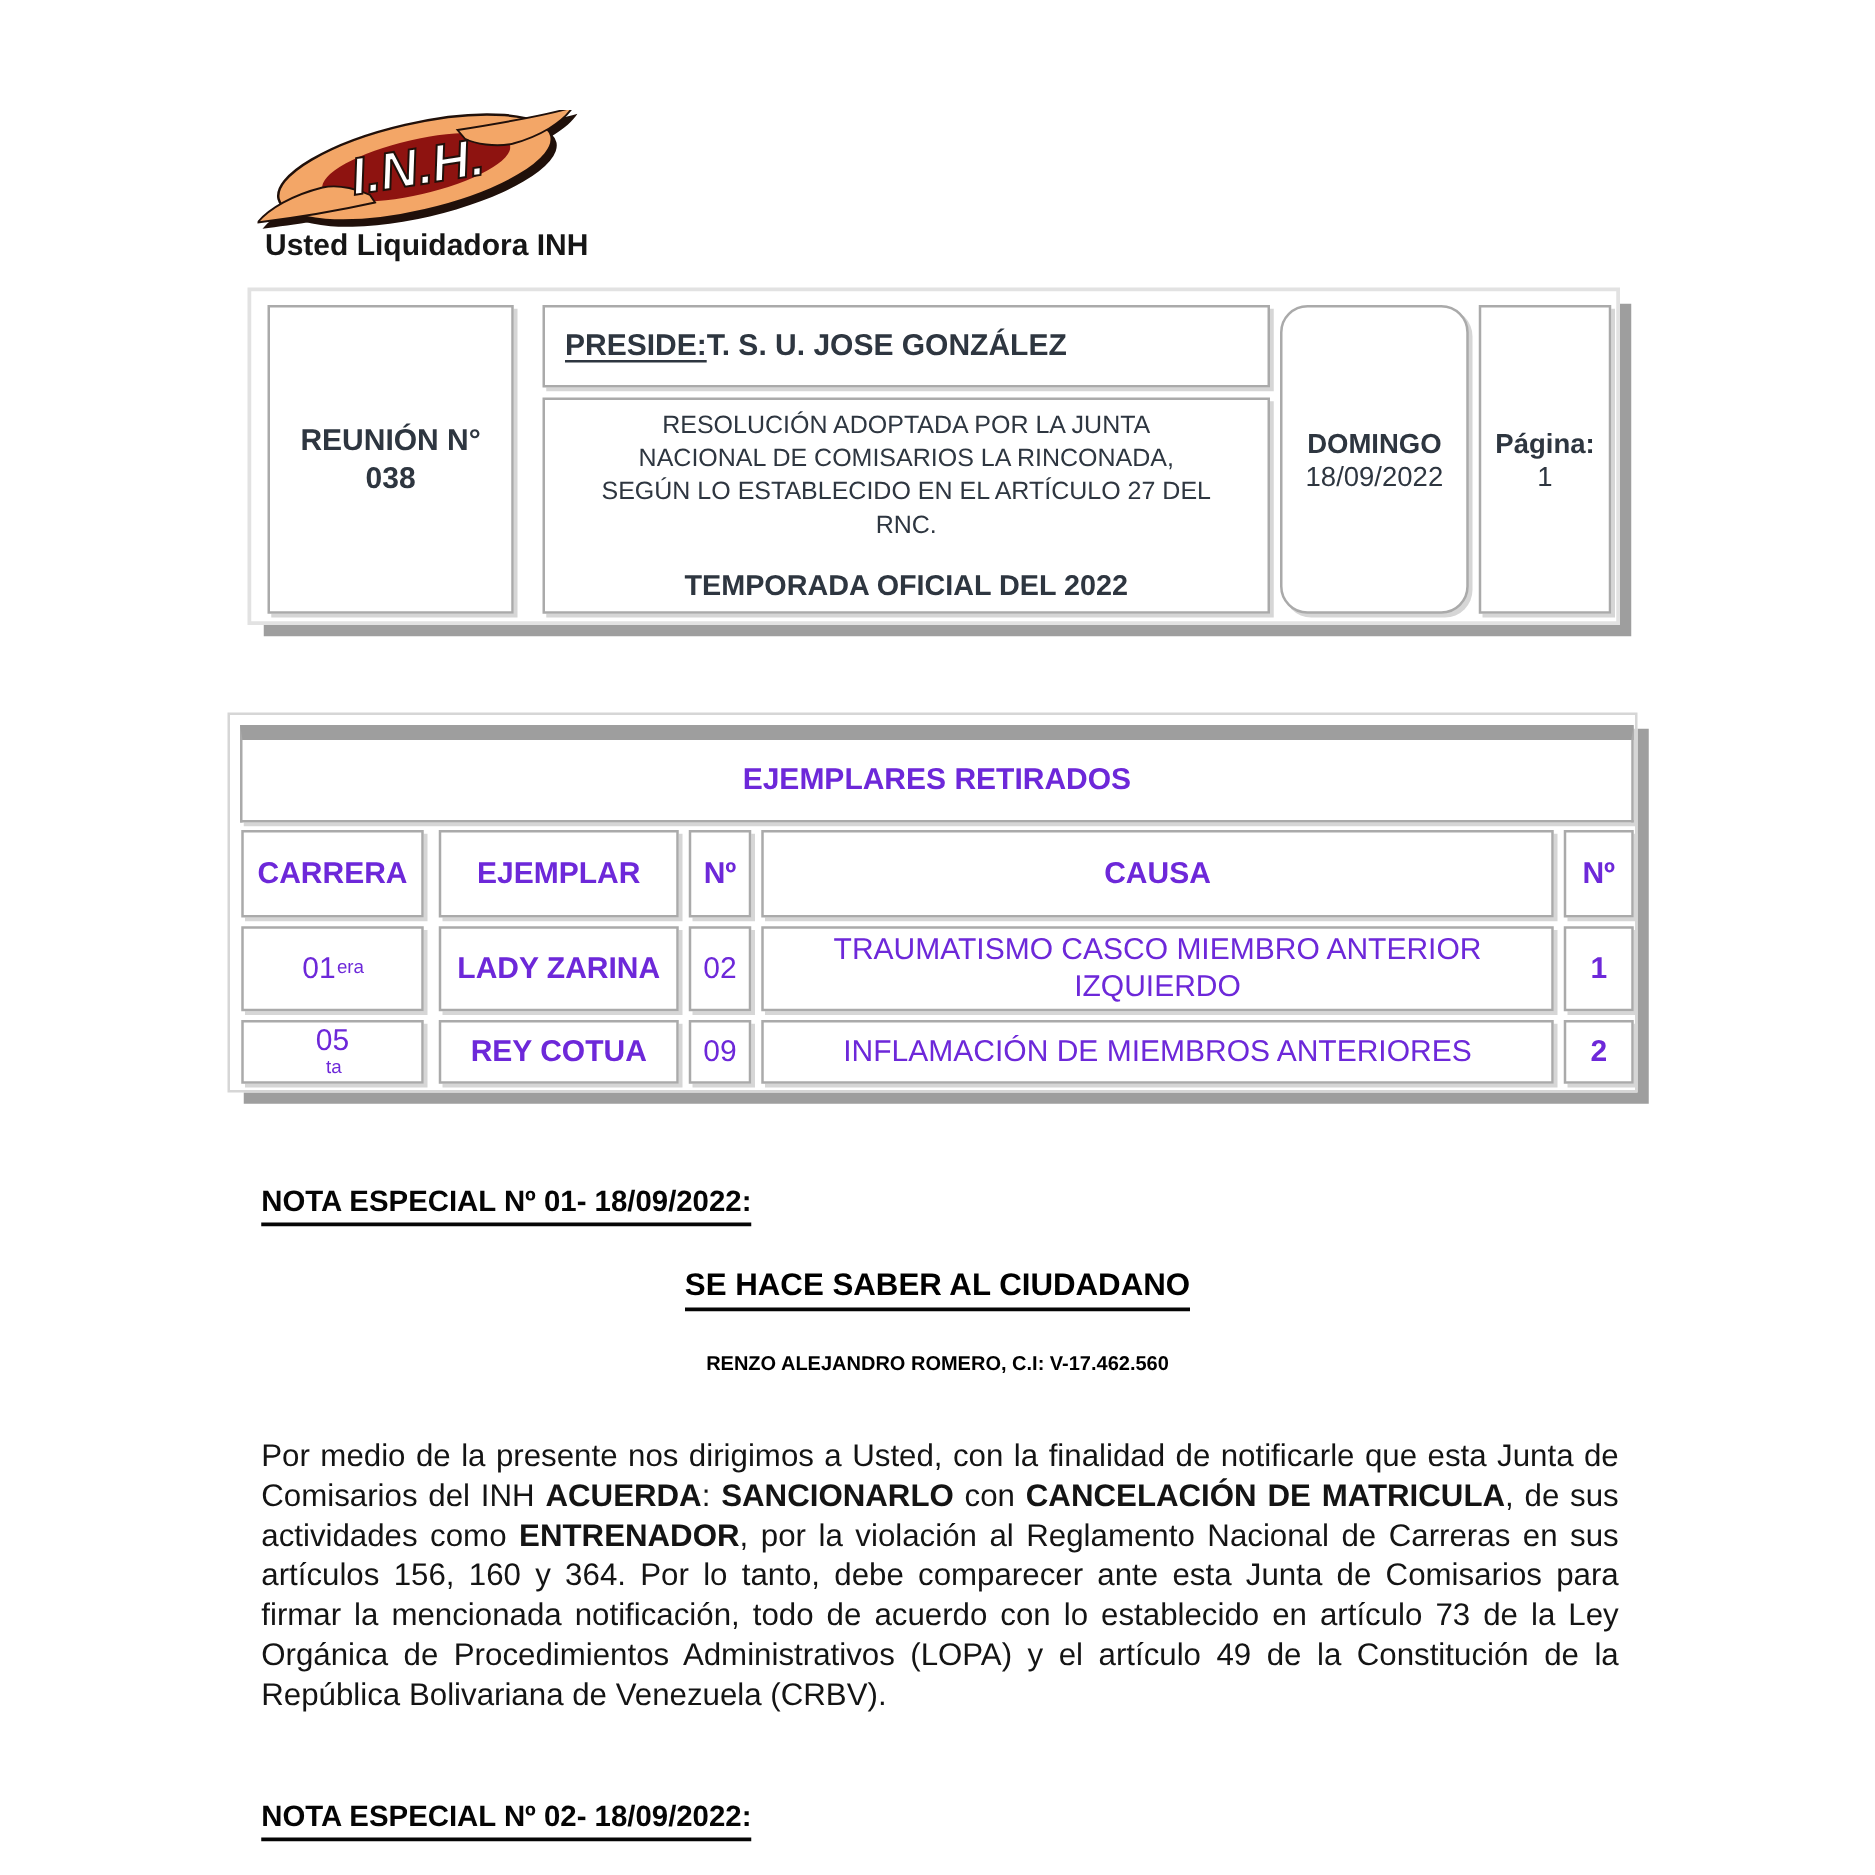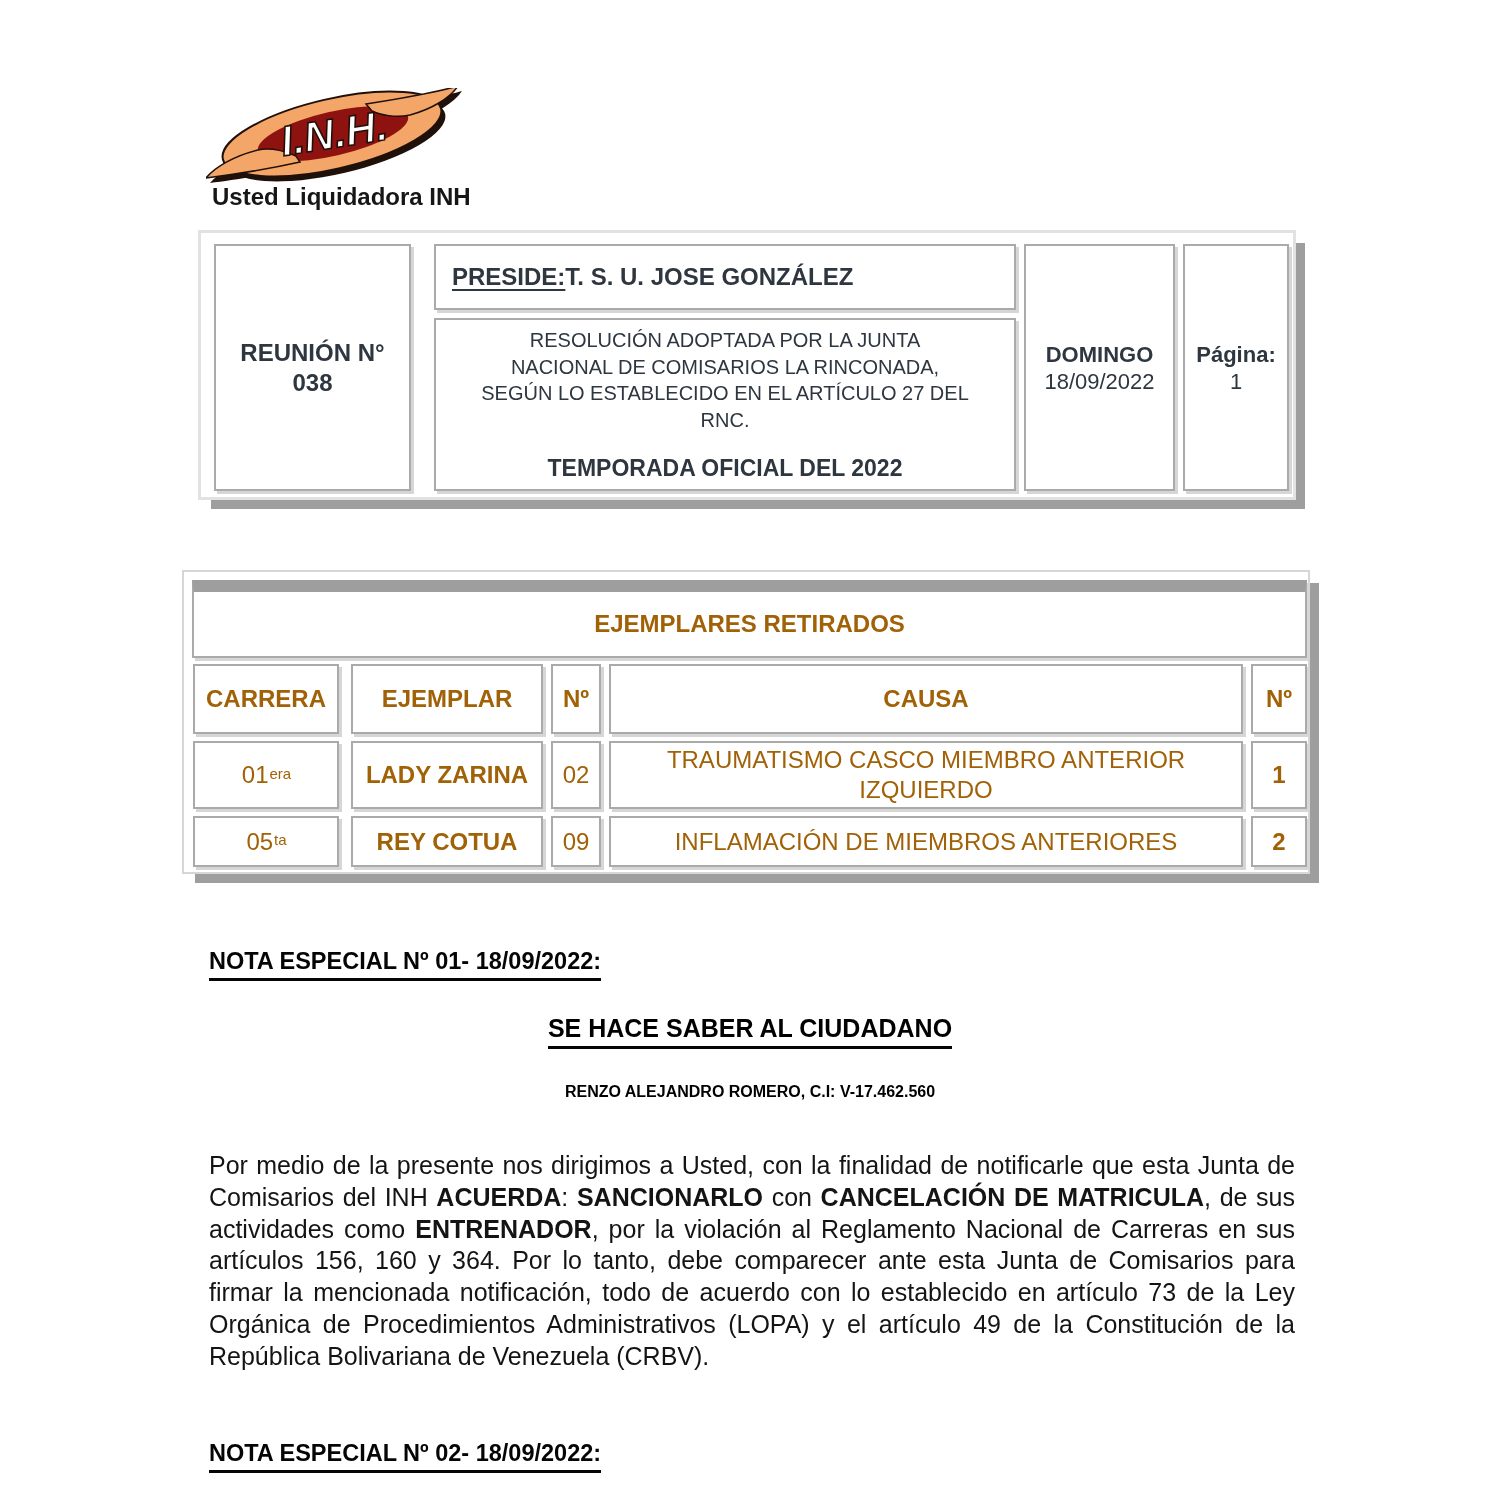"DOMINGO" .hdr-date { border-radius: none -> 22px }
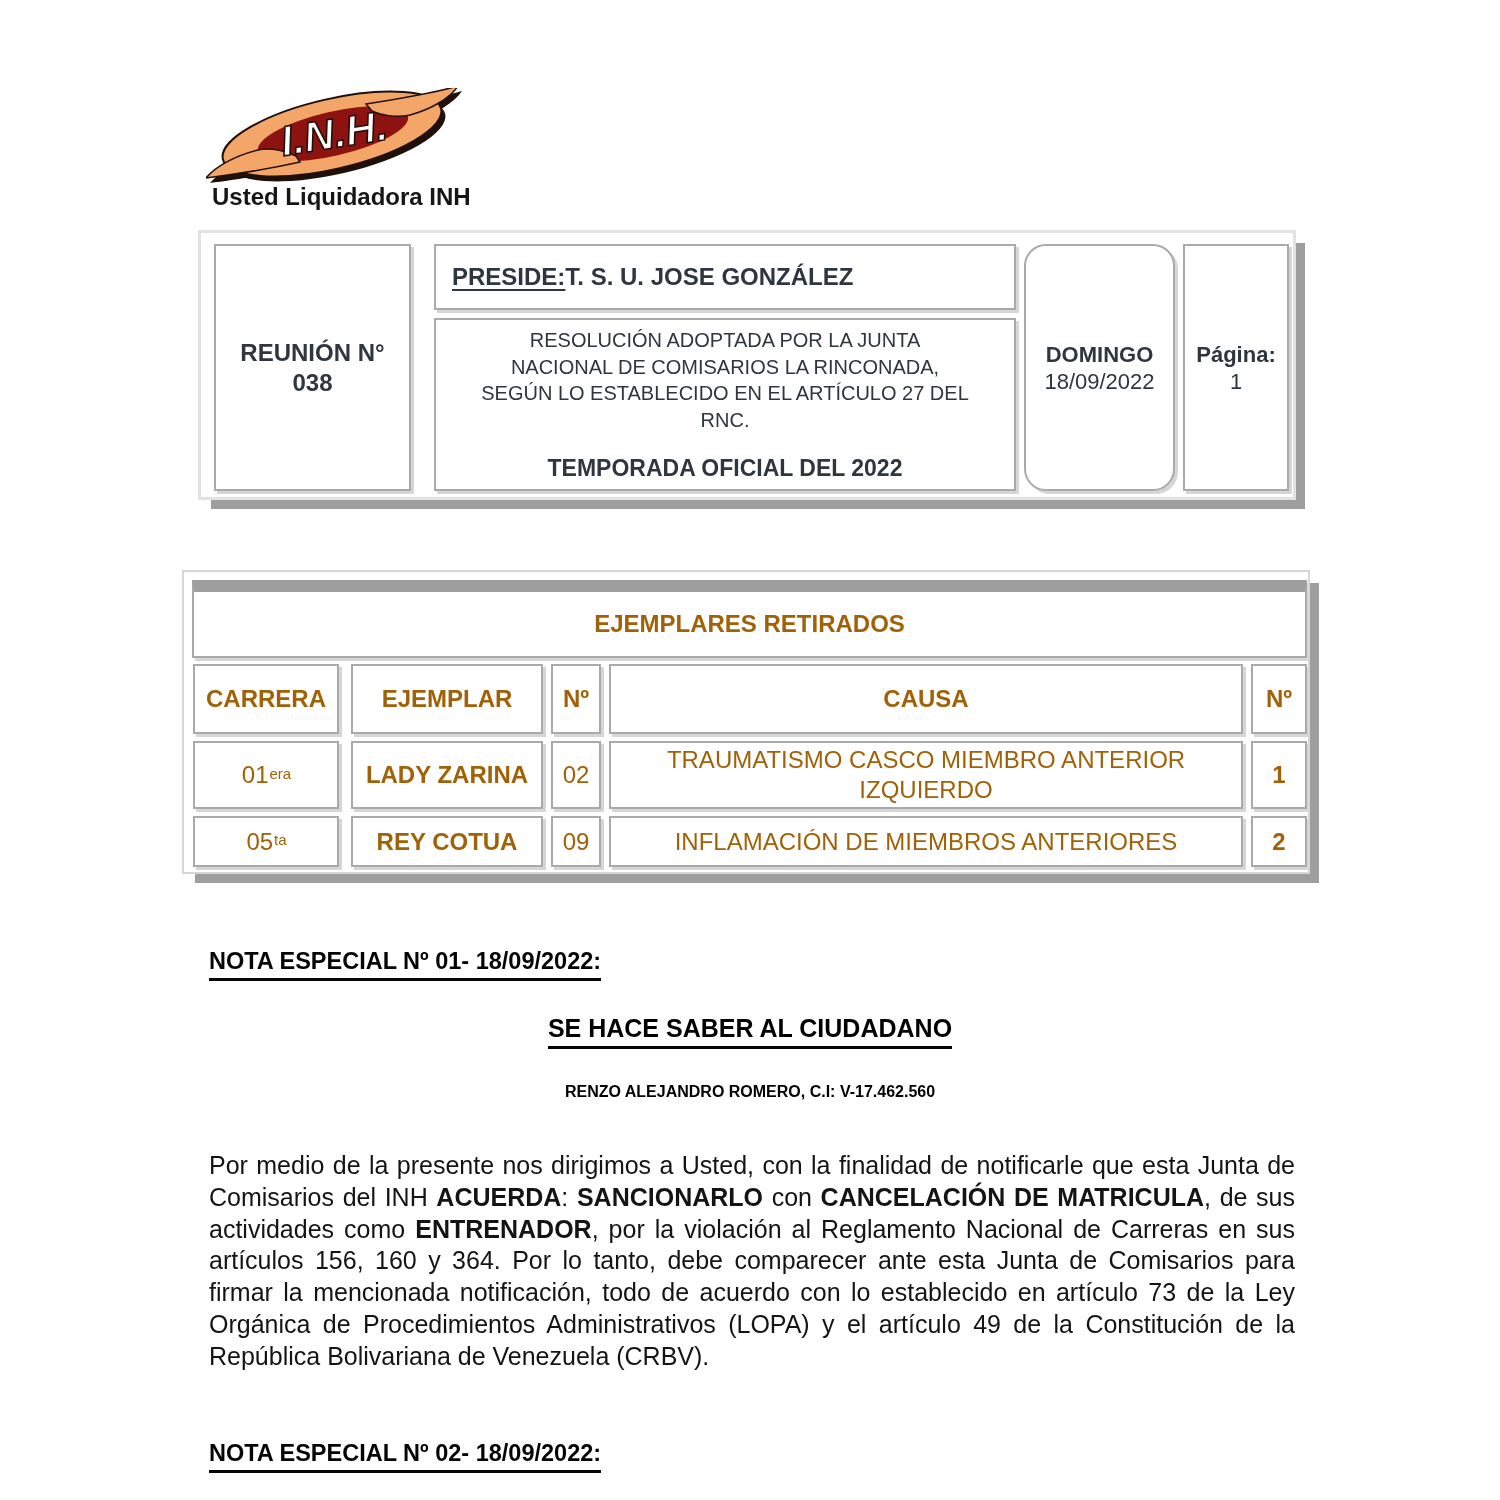"EJEMPLARES RETIRADOS" .ret-box .cell { color: #a16207 -> #6d28d9 }
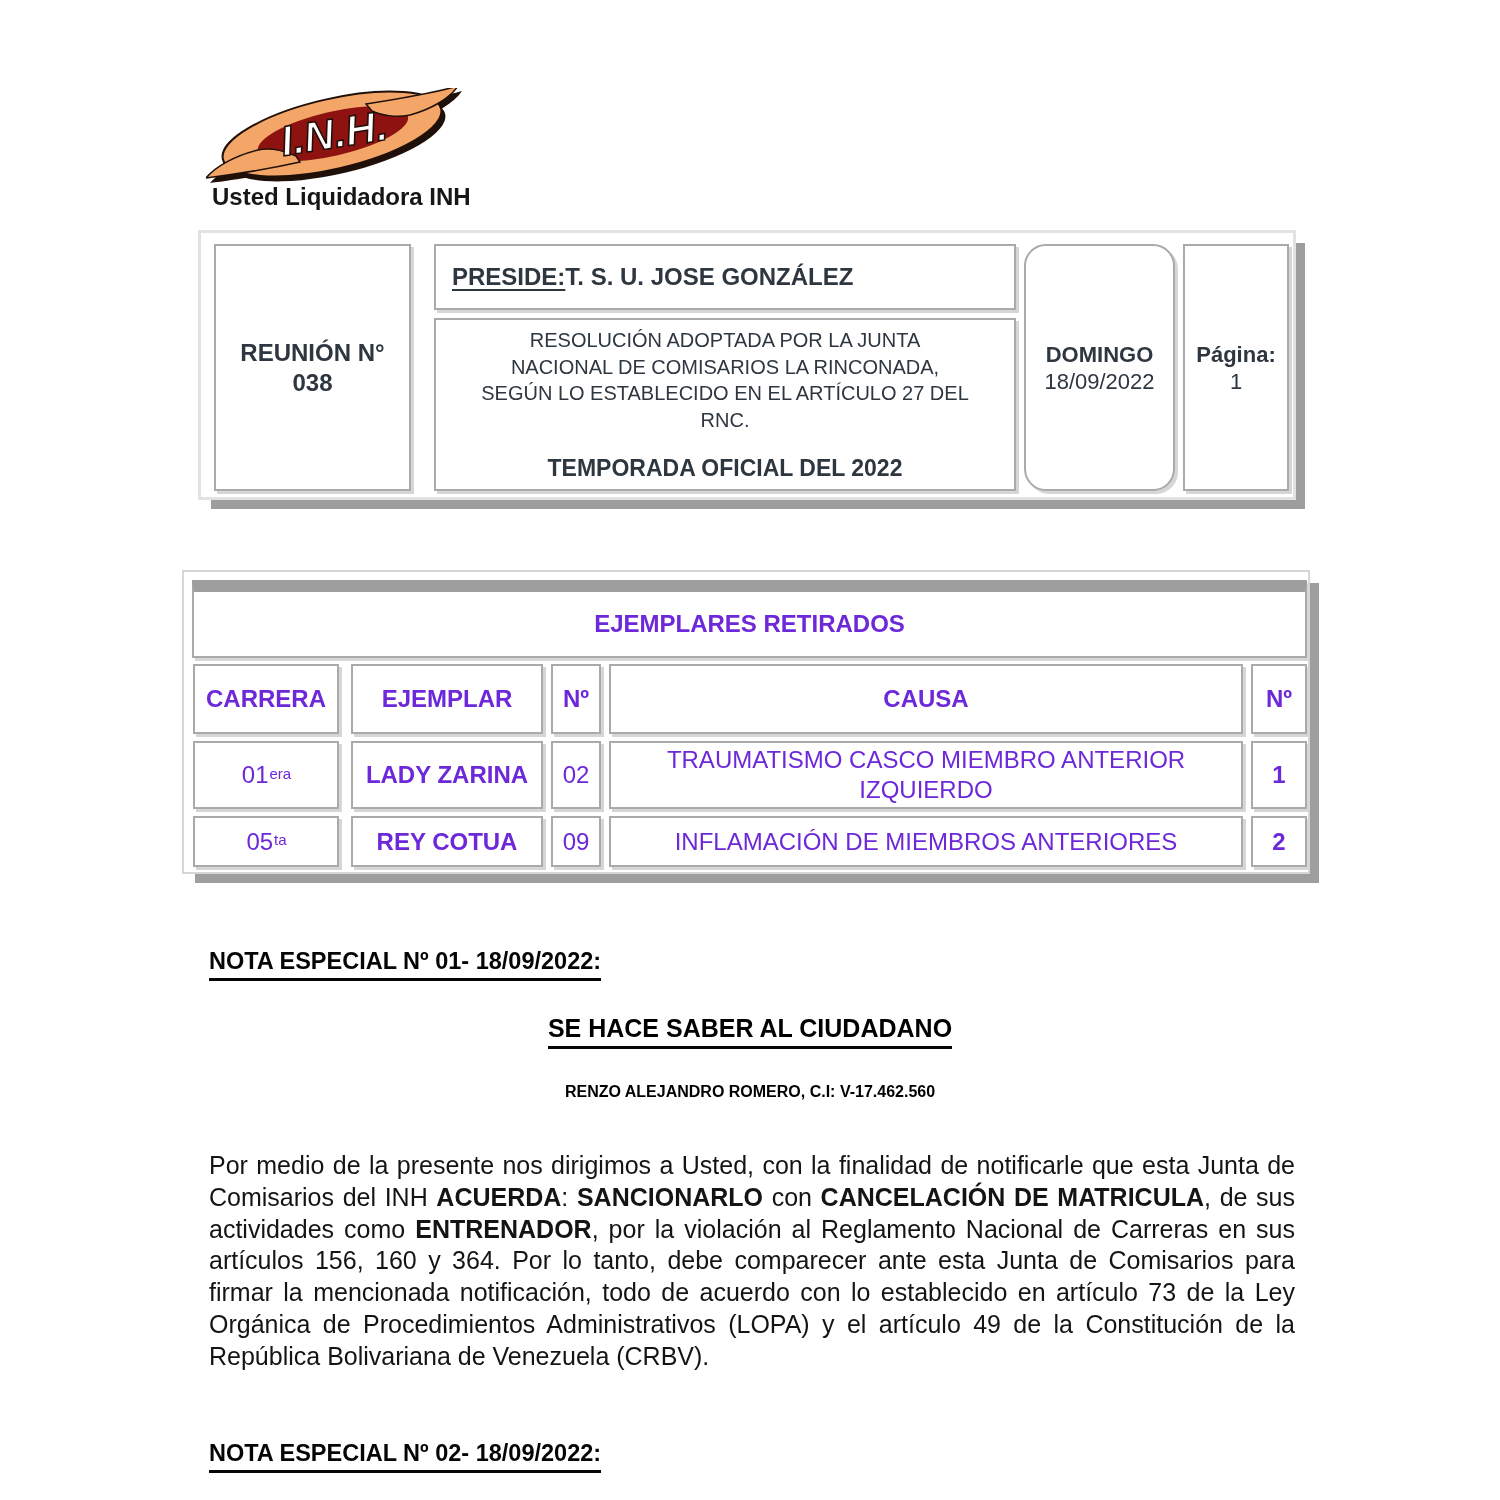"05" .r-2 { flex-direction: none -> column }
